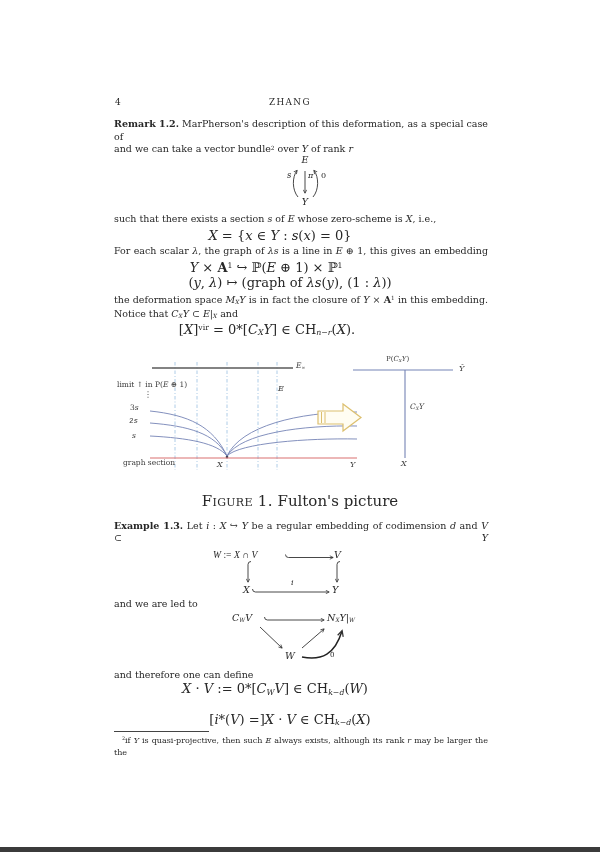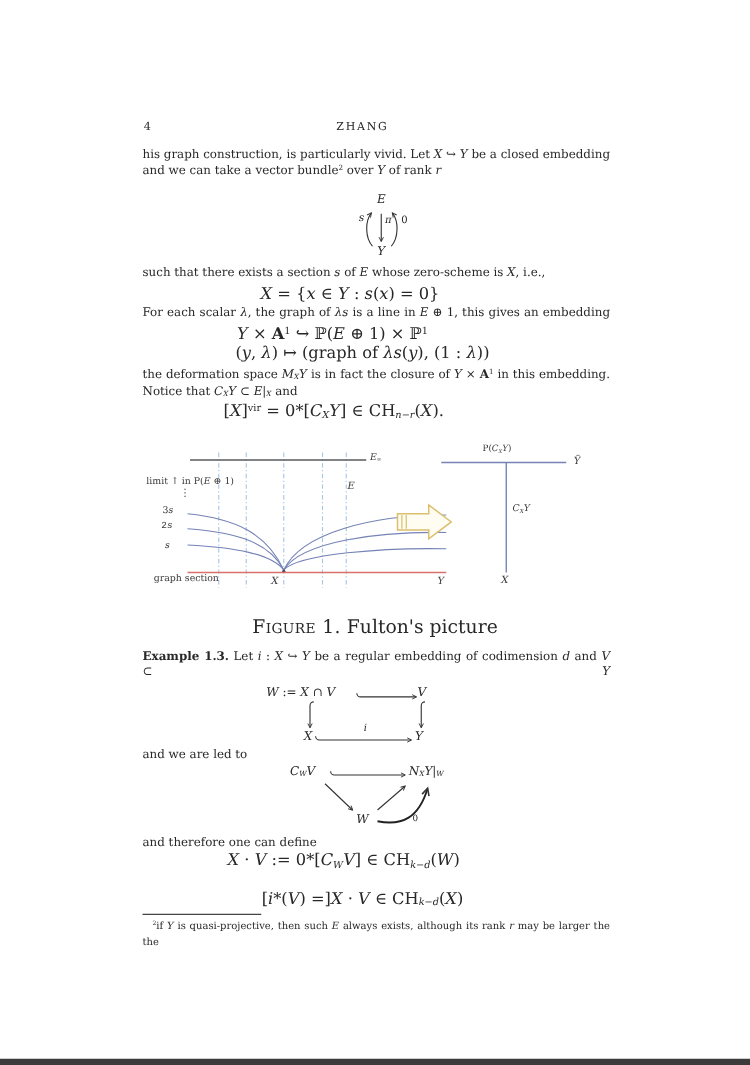"Remark 1.2. MarPherson's description of" div.bline { html: none -> <div><span>Remark 1.2.</span><span> MarPherson's description of this deformation, as a special case of</span></div> }
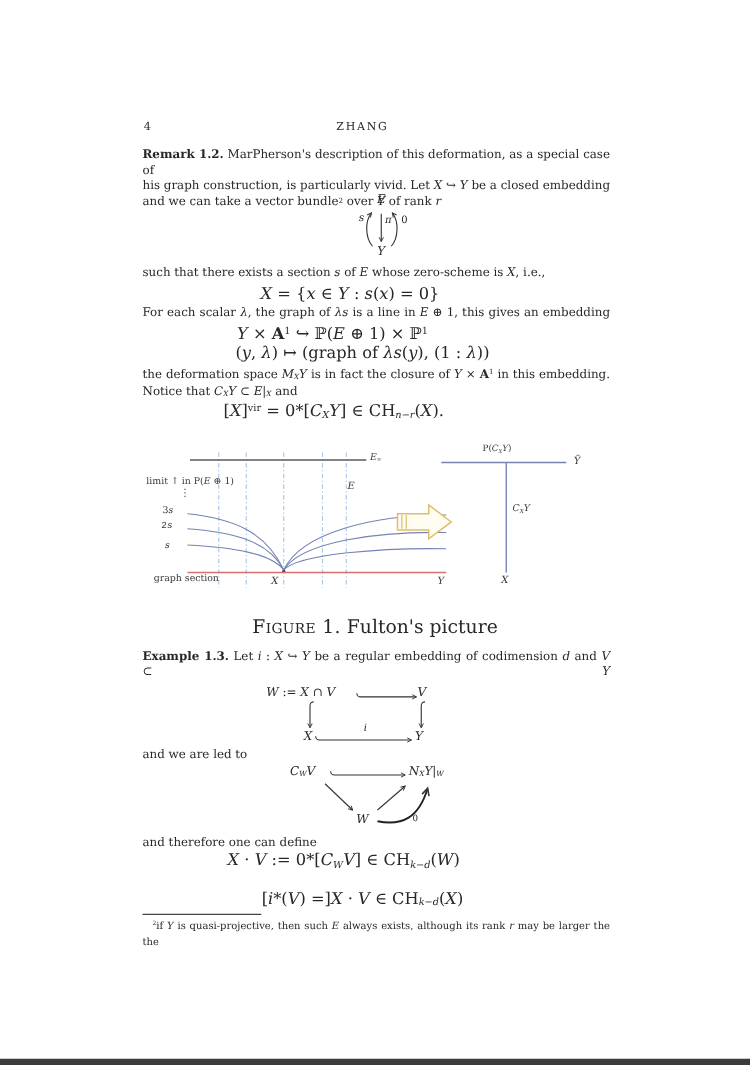"his graph construction, is particularly" div.bline { html: <div><span>his graph construction, is particularly vivid. Let </span><span>X</span><span> ↪ </span><span>Y</span><span> be a closed embedding</span></div> -> none }
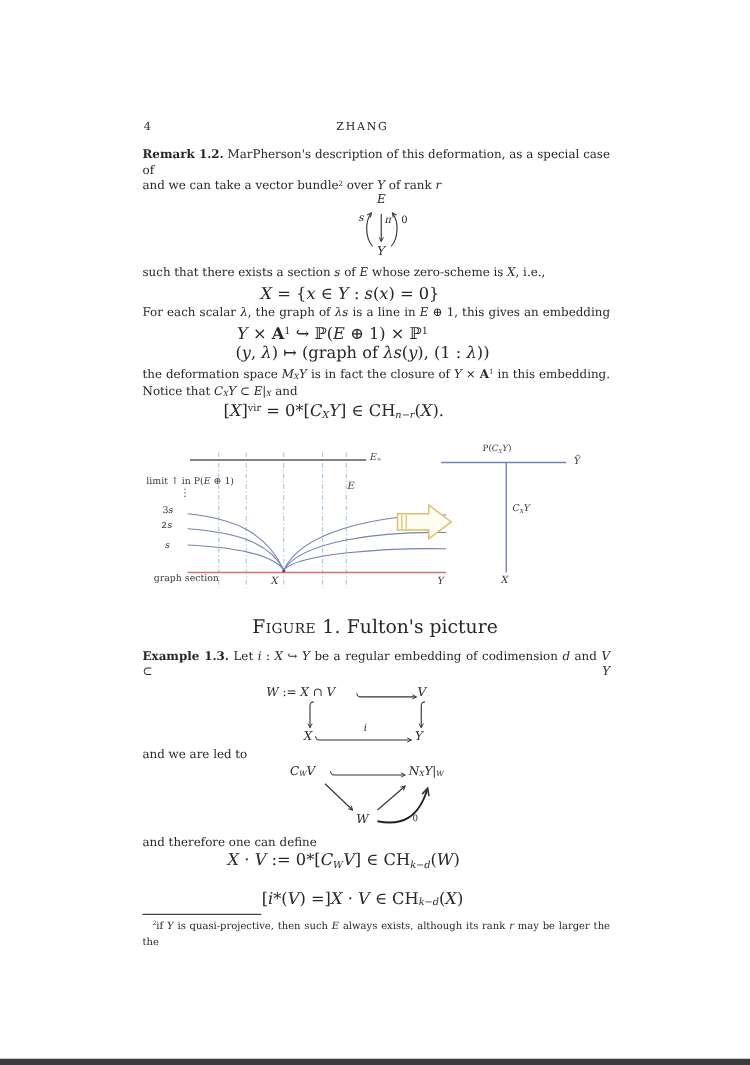"W := X ∩ V" div.dlabel { font-family: none -> Liberation Serif, serif }
